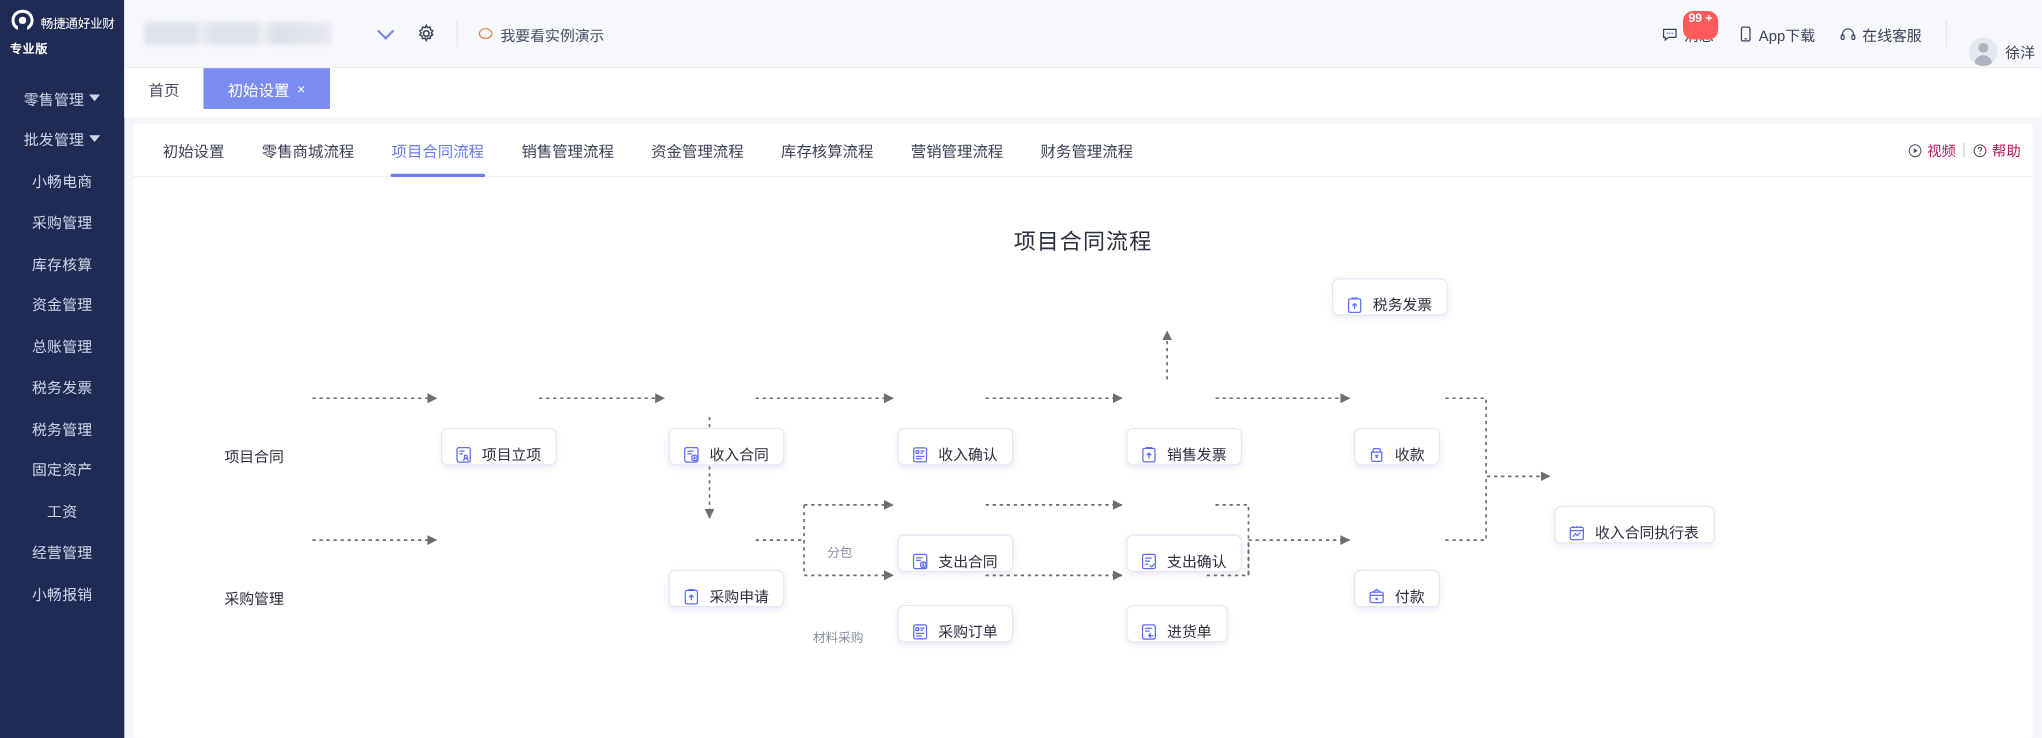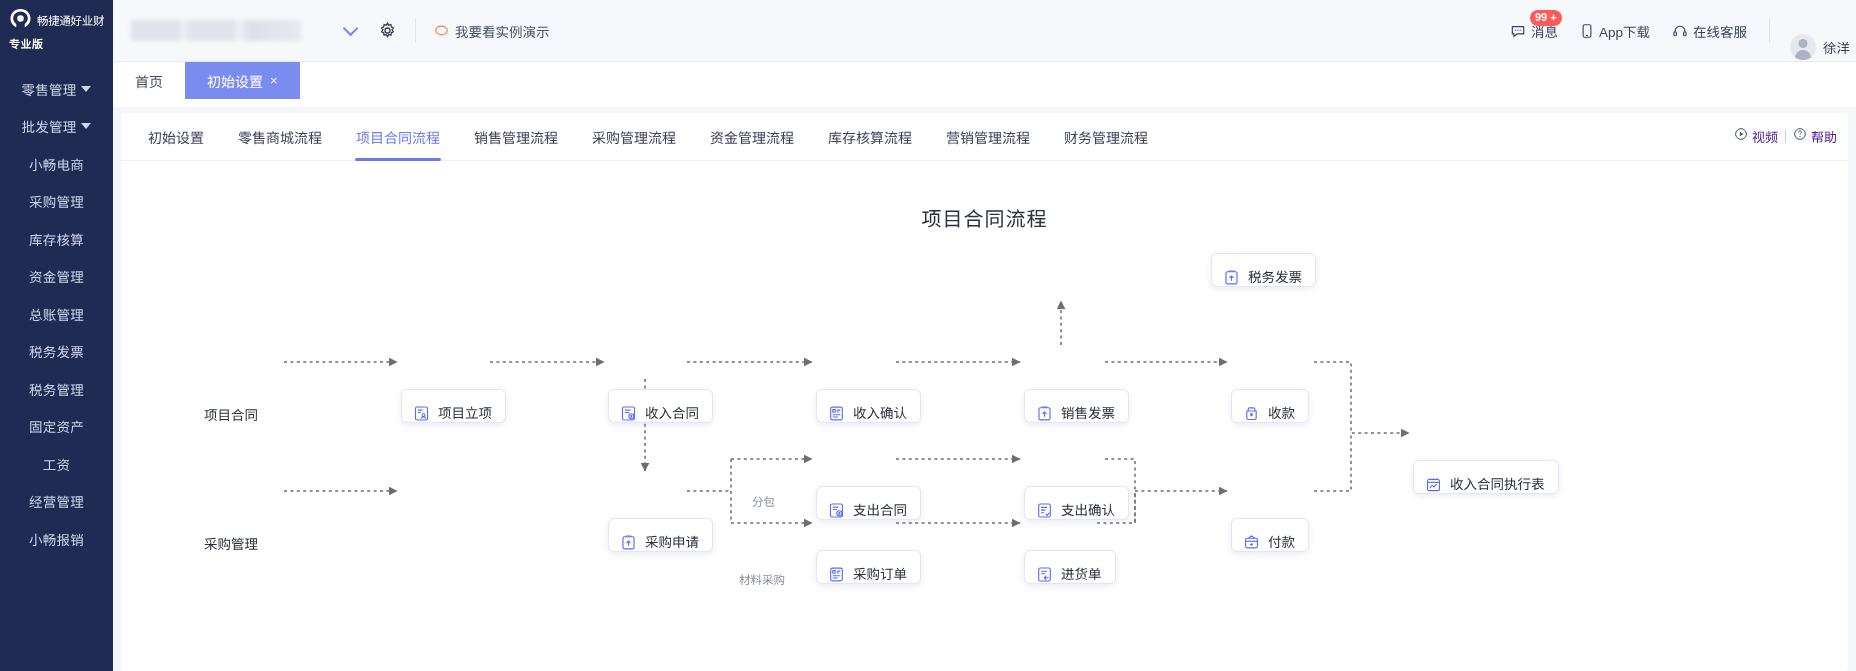"99 +" .badge { padding: 1px 5px 2px -> 1px 5px 12px }
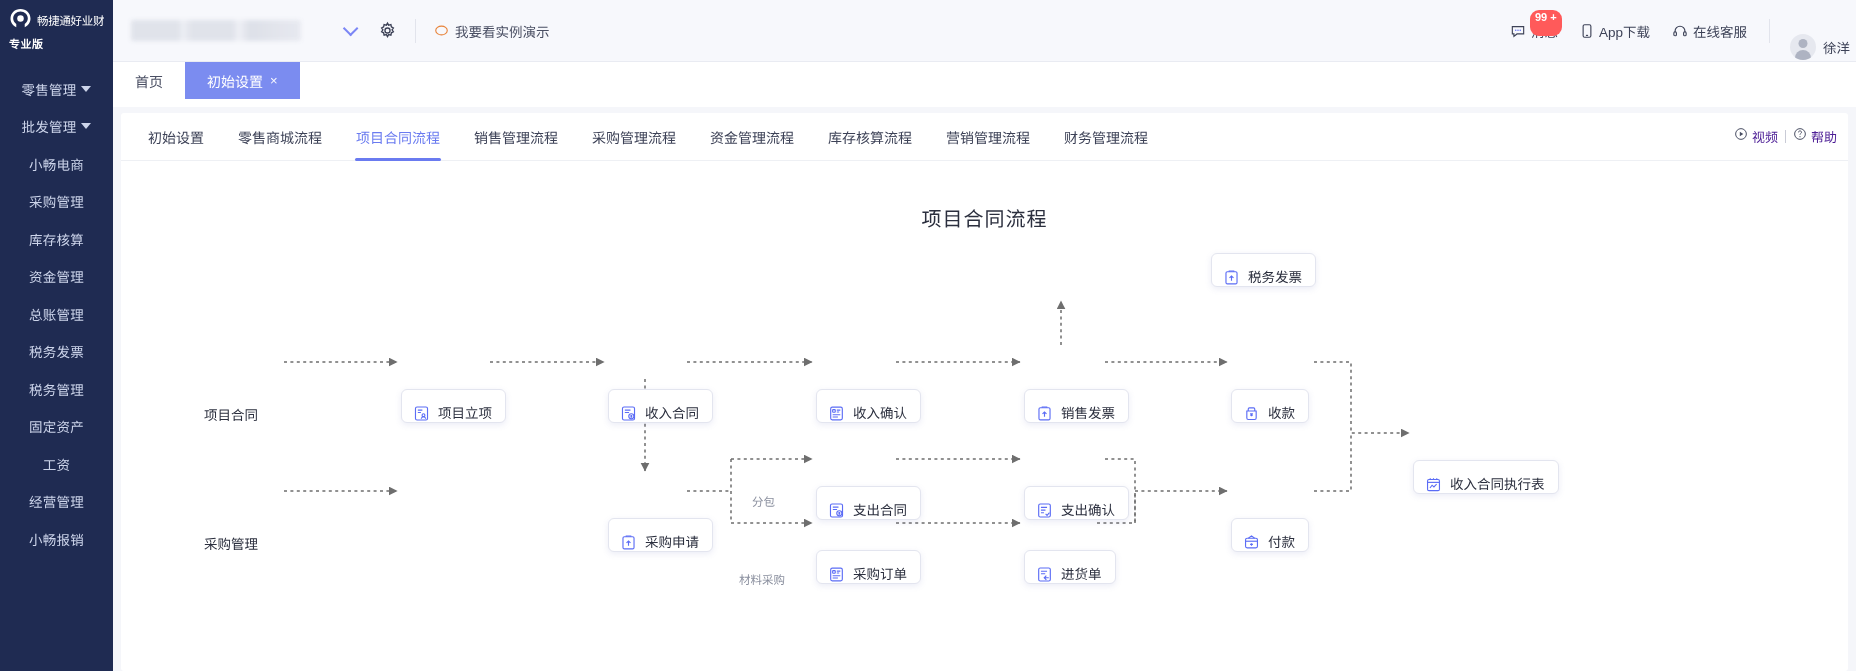"采购管理流程" div.subtab { html: <div>采购管理流程</div> -> none }
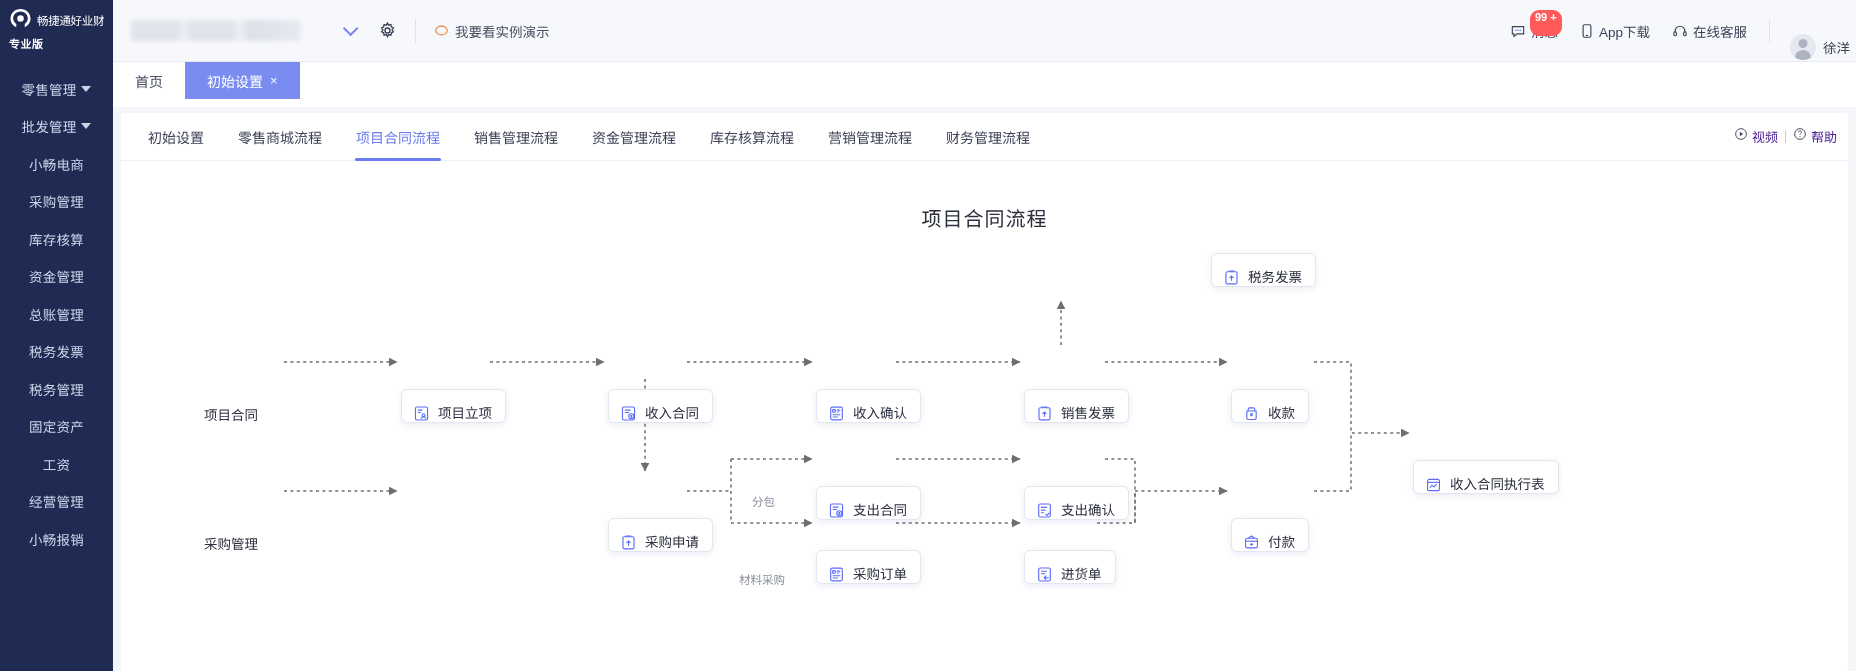"视频" .help-link { align-items: flex-start -> center; color: #4c1d95 -> #be185d }
